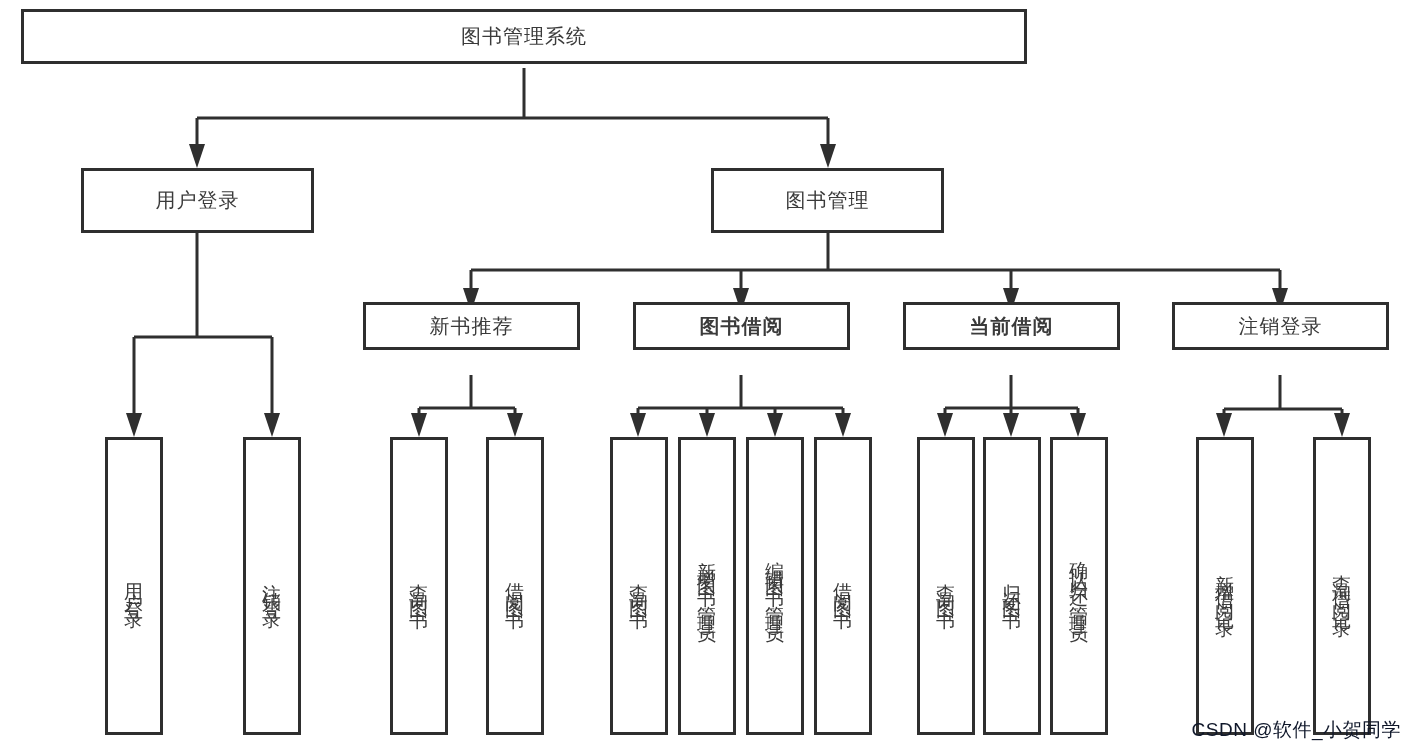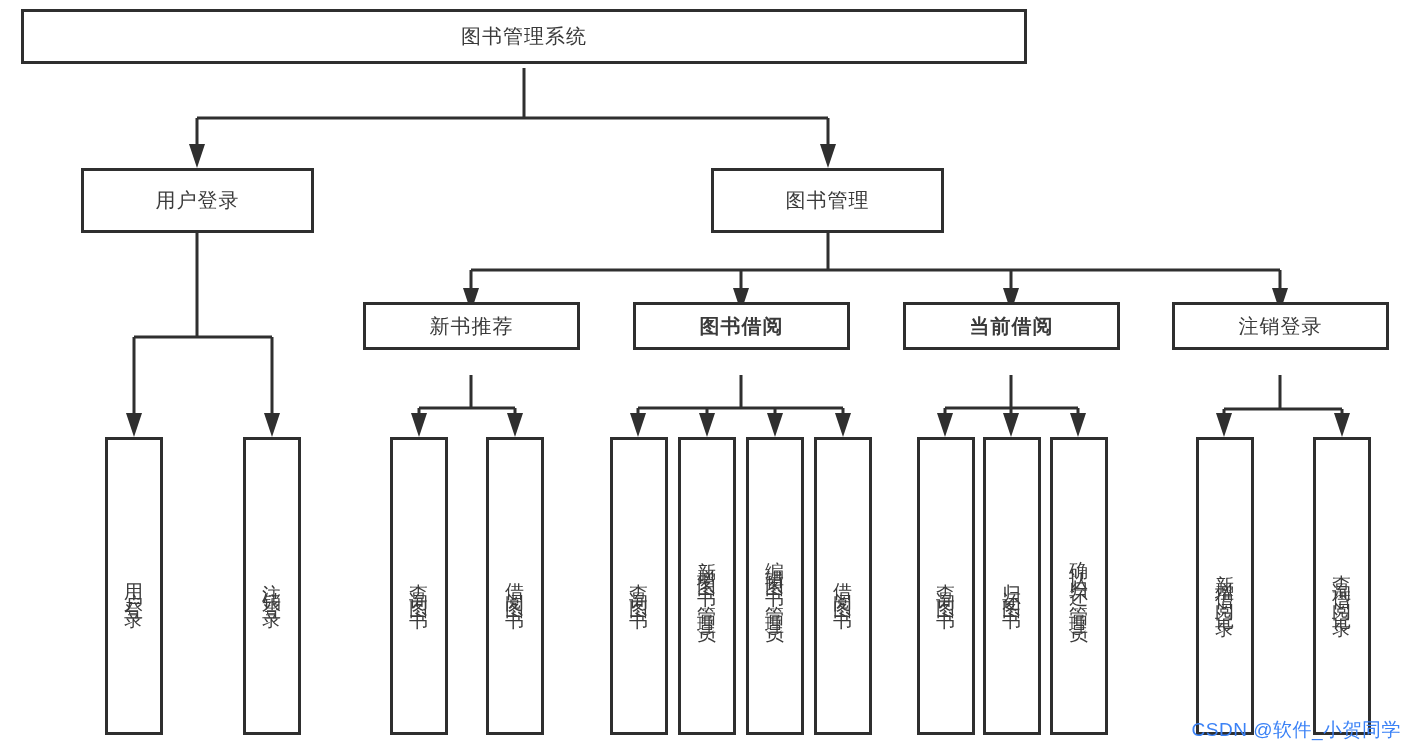"CSDN @软件_小贺同学" .watermark { color: #3b82f6 -> #0f172a }
